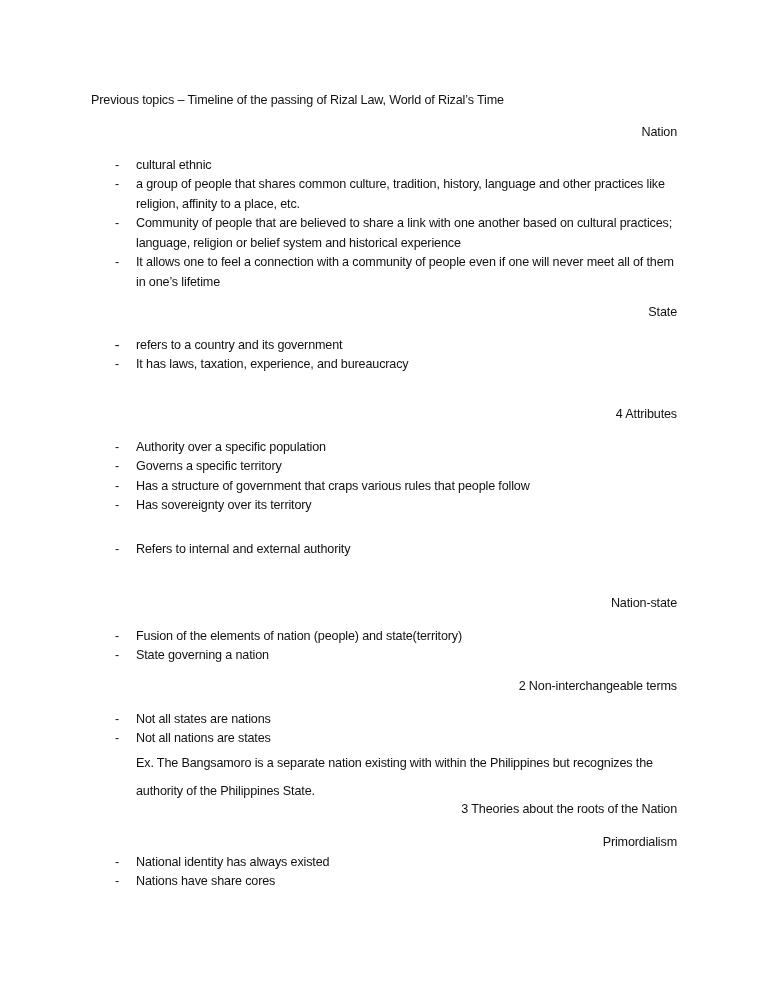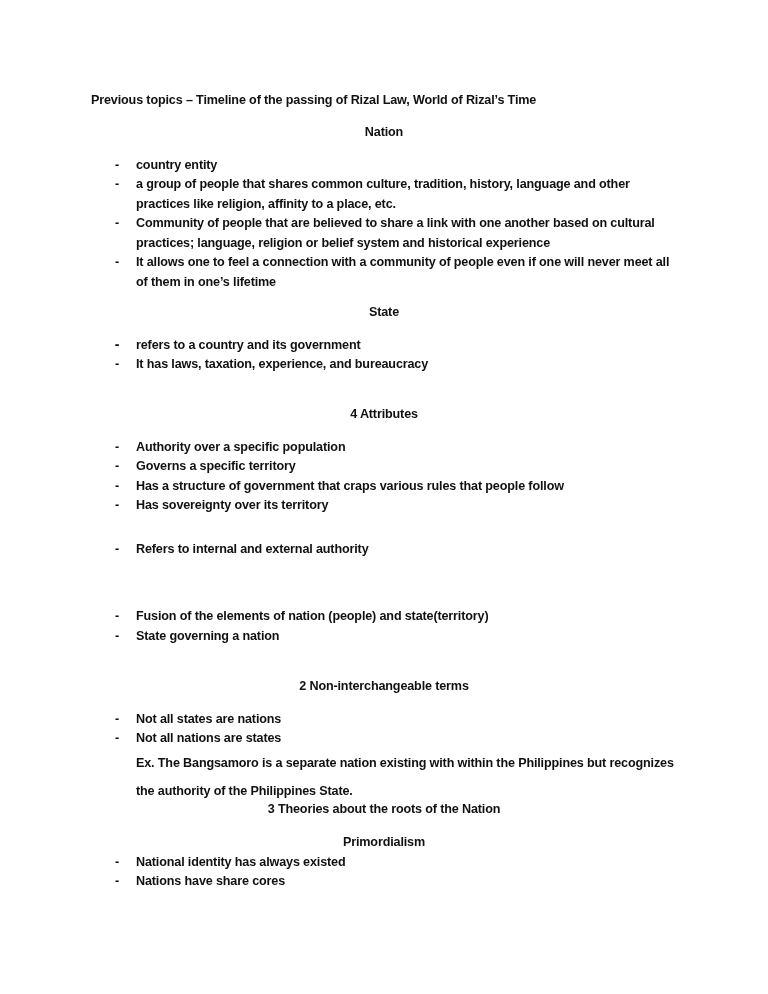"Previous topics – Timeline of" .page { font-weight: bold -> none }
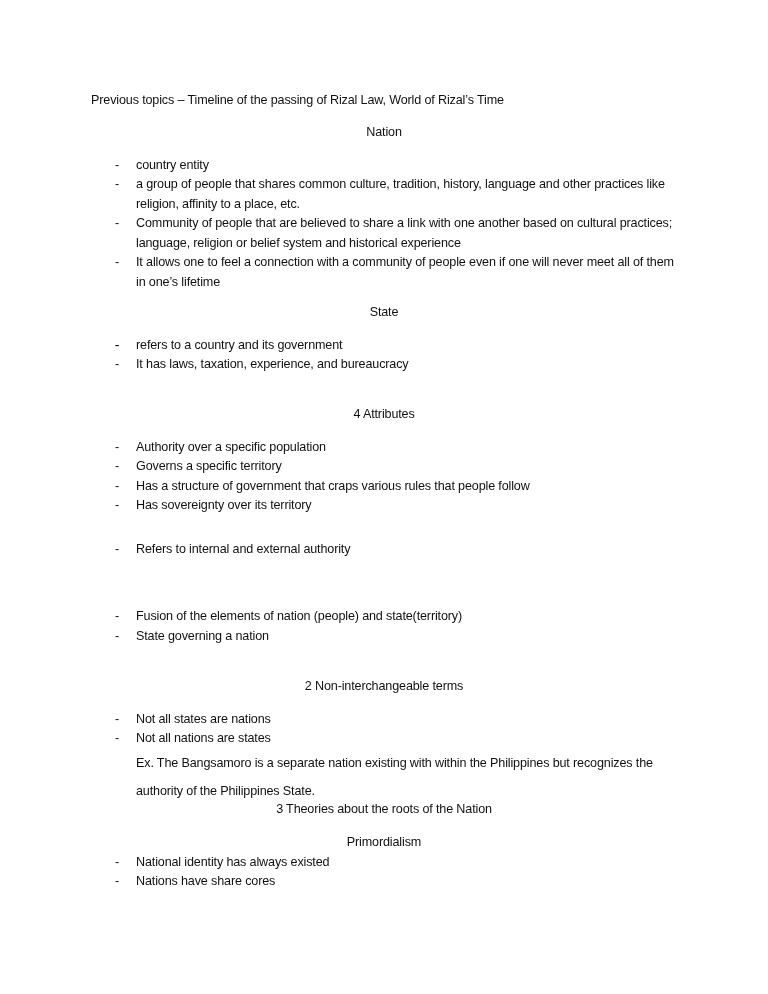"Nation" .heading { text-align: center -> right }
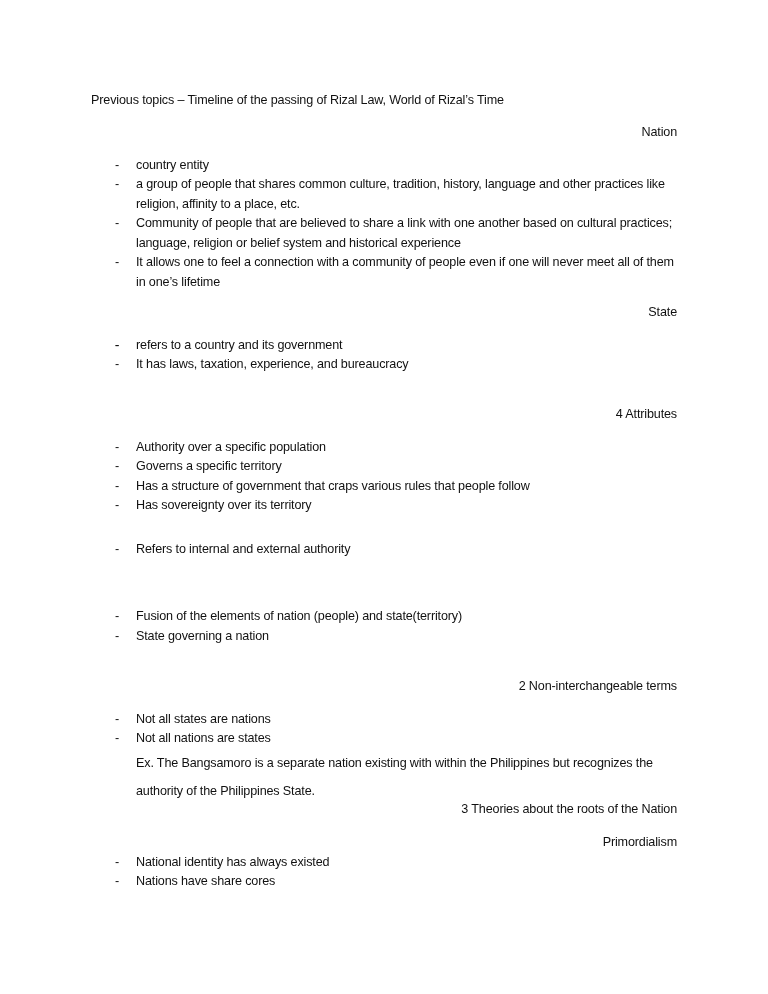"country entity" span { text: country entity -> cultural ethnic }
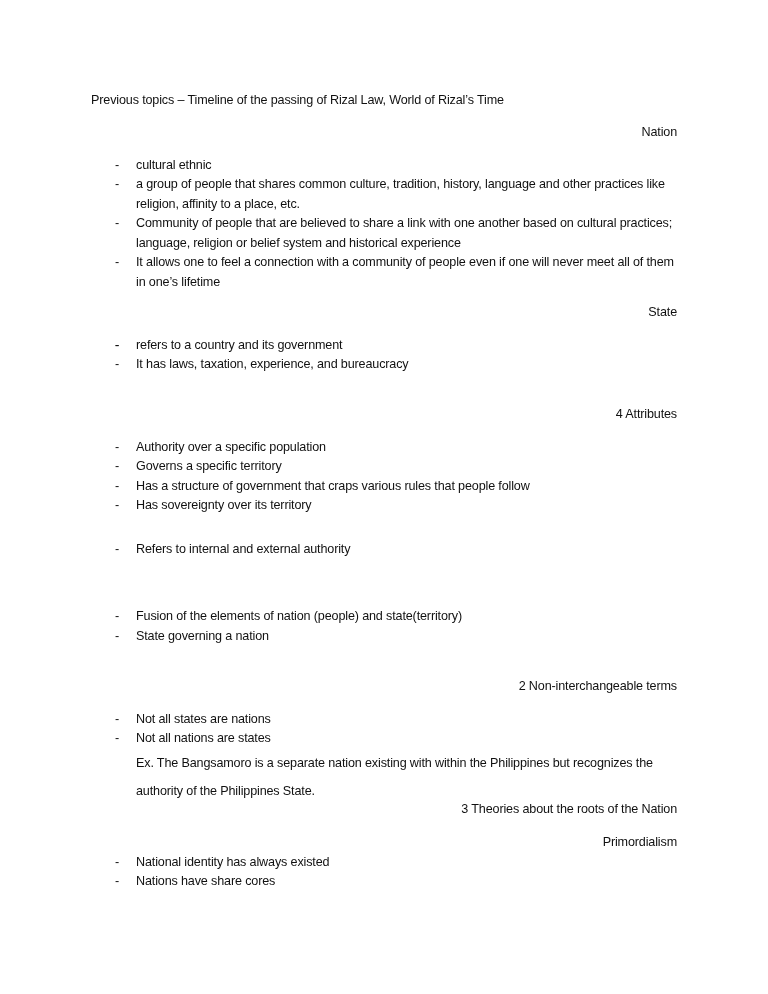"Nation-state" div.heading { html: none -> <div>Nation-state</div> }
